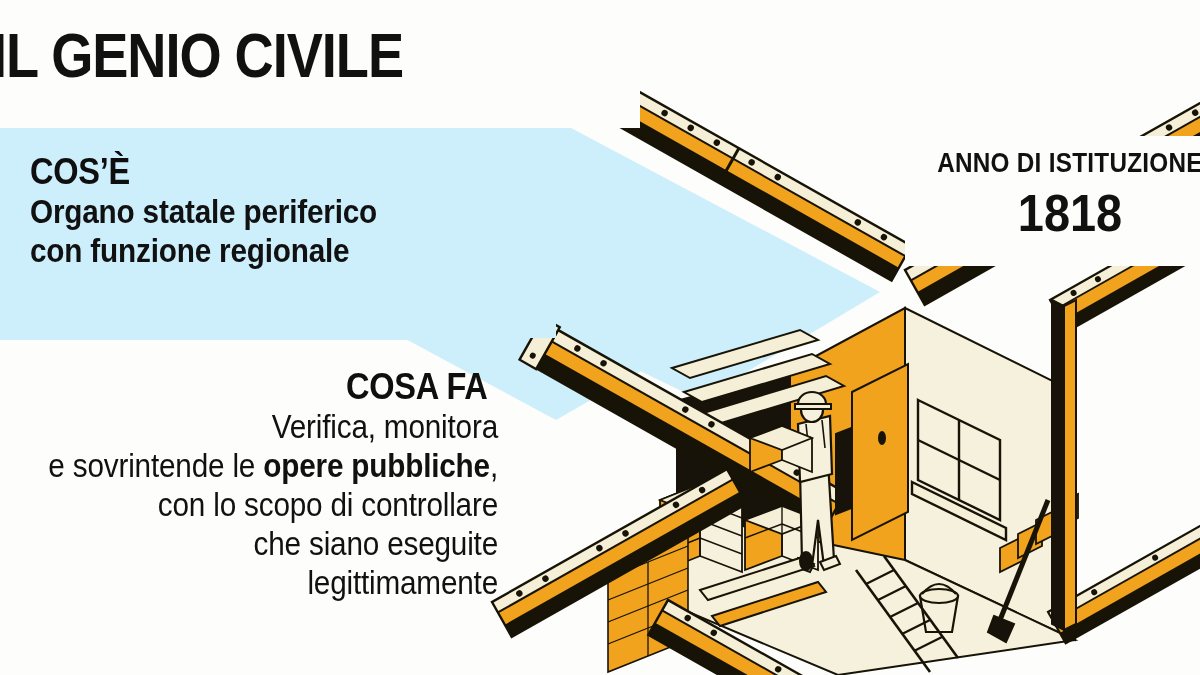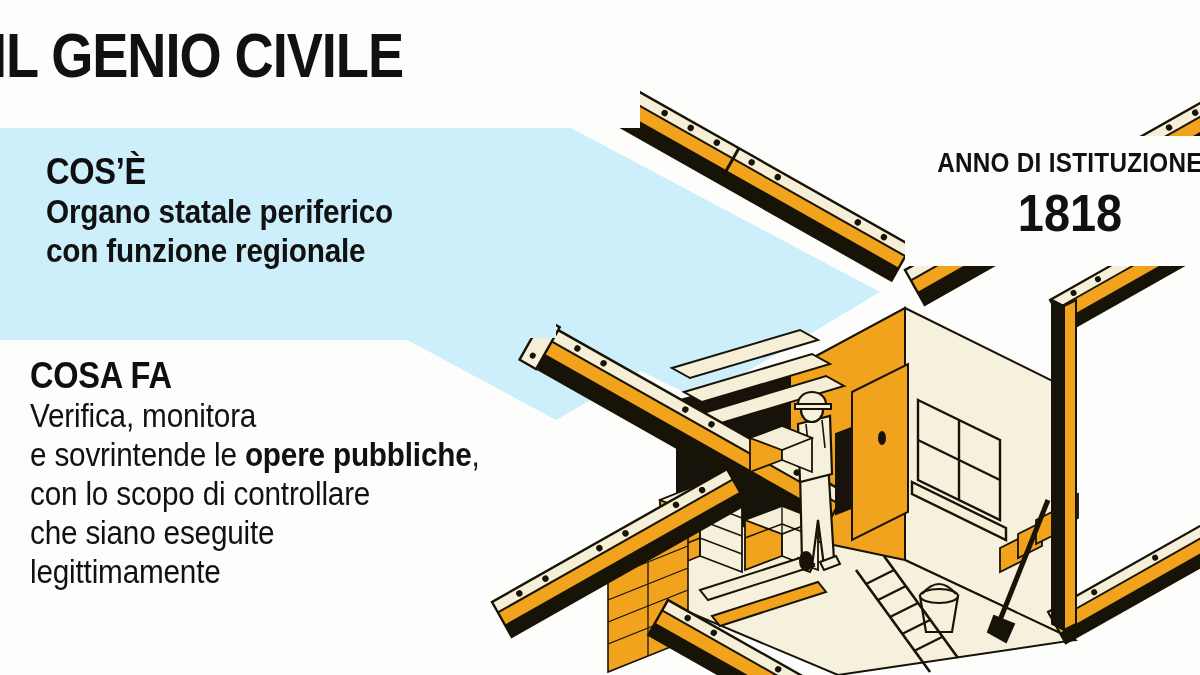"COS’È" #sec-cose { margin-left: 16px -> none }
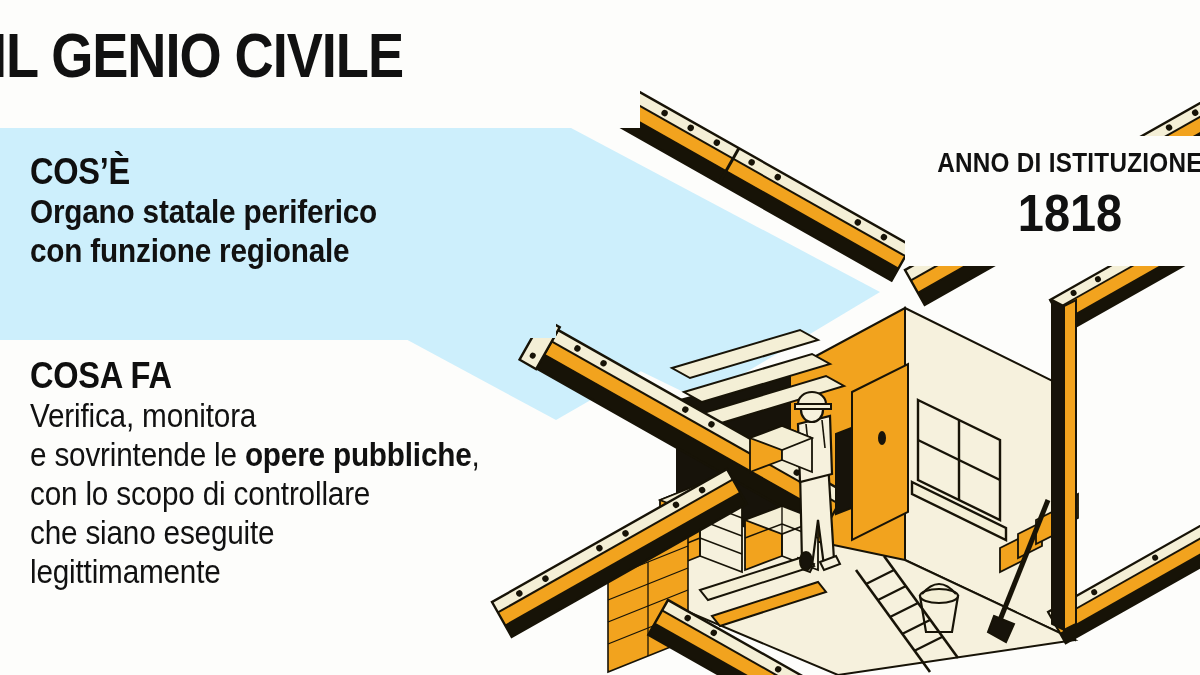"COSA FA" #sec-cosafa { text-align: none -> right; top: 356px -> 367px }
